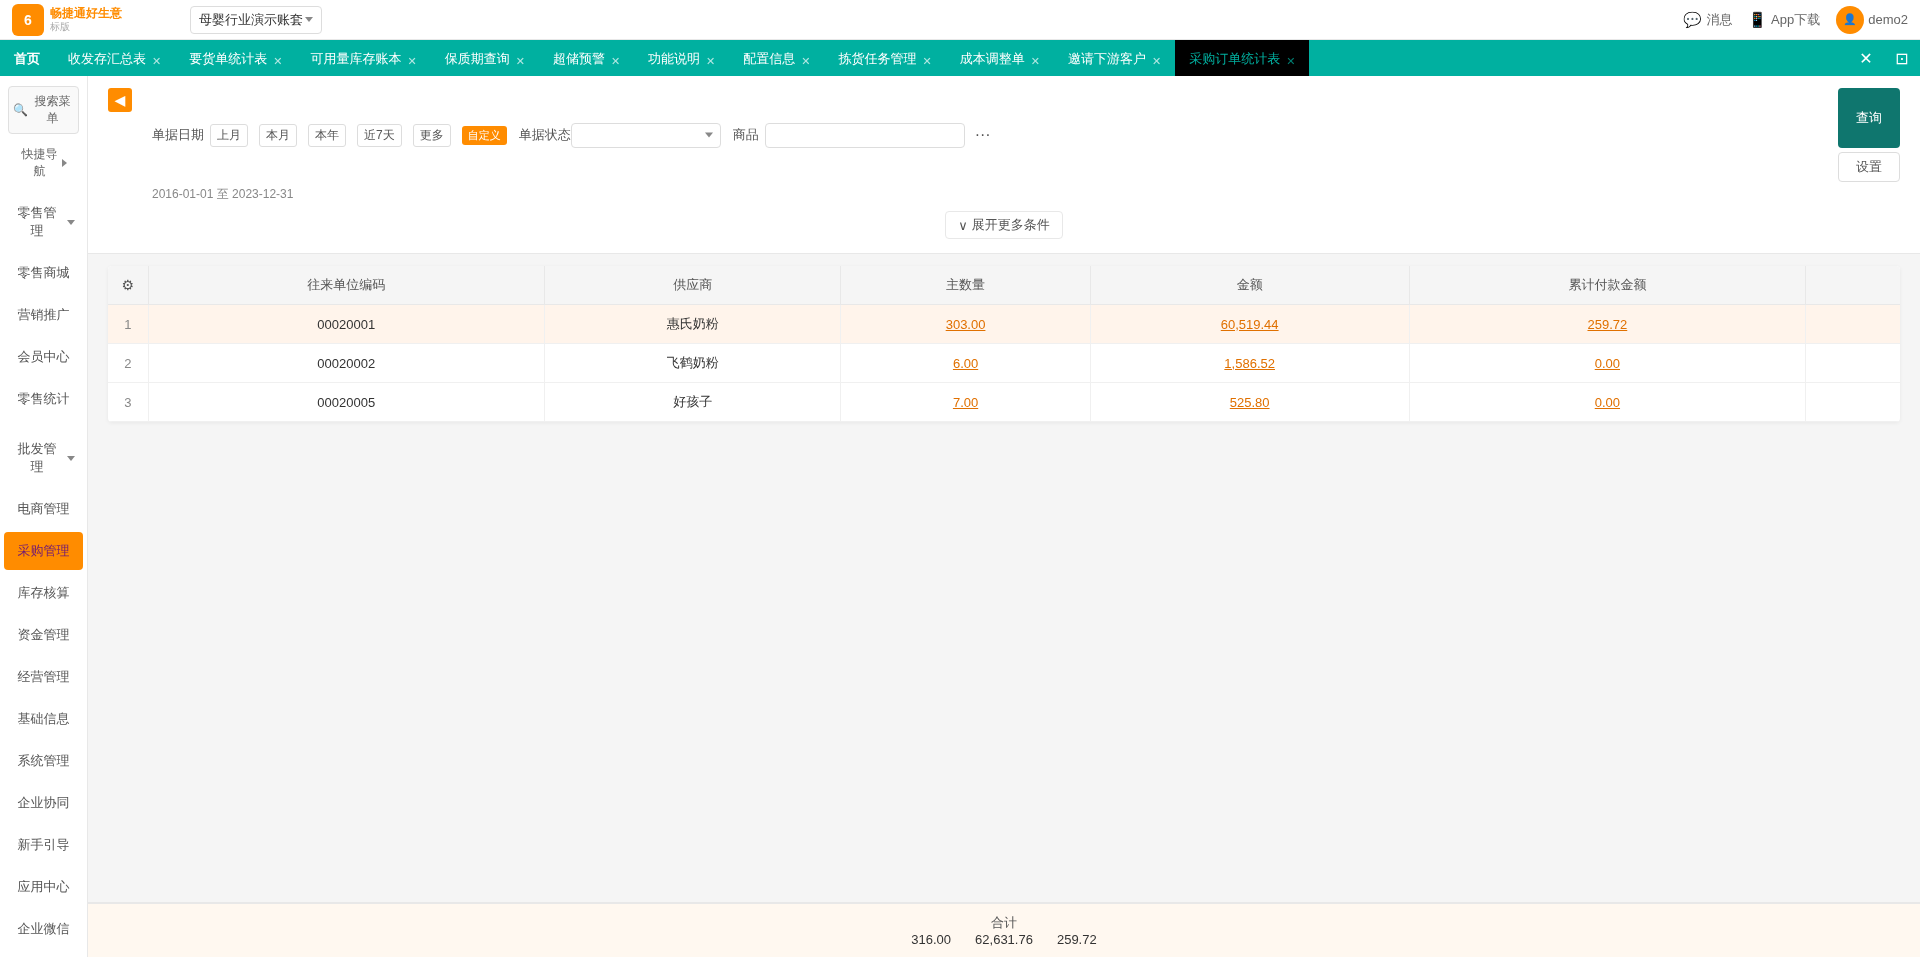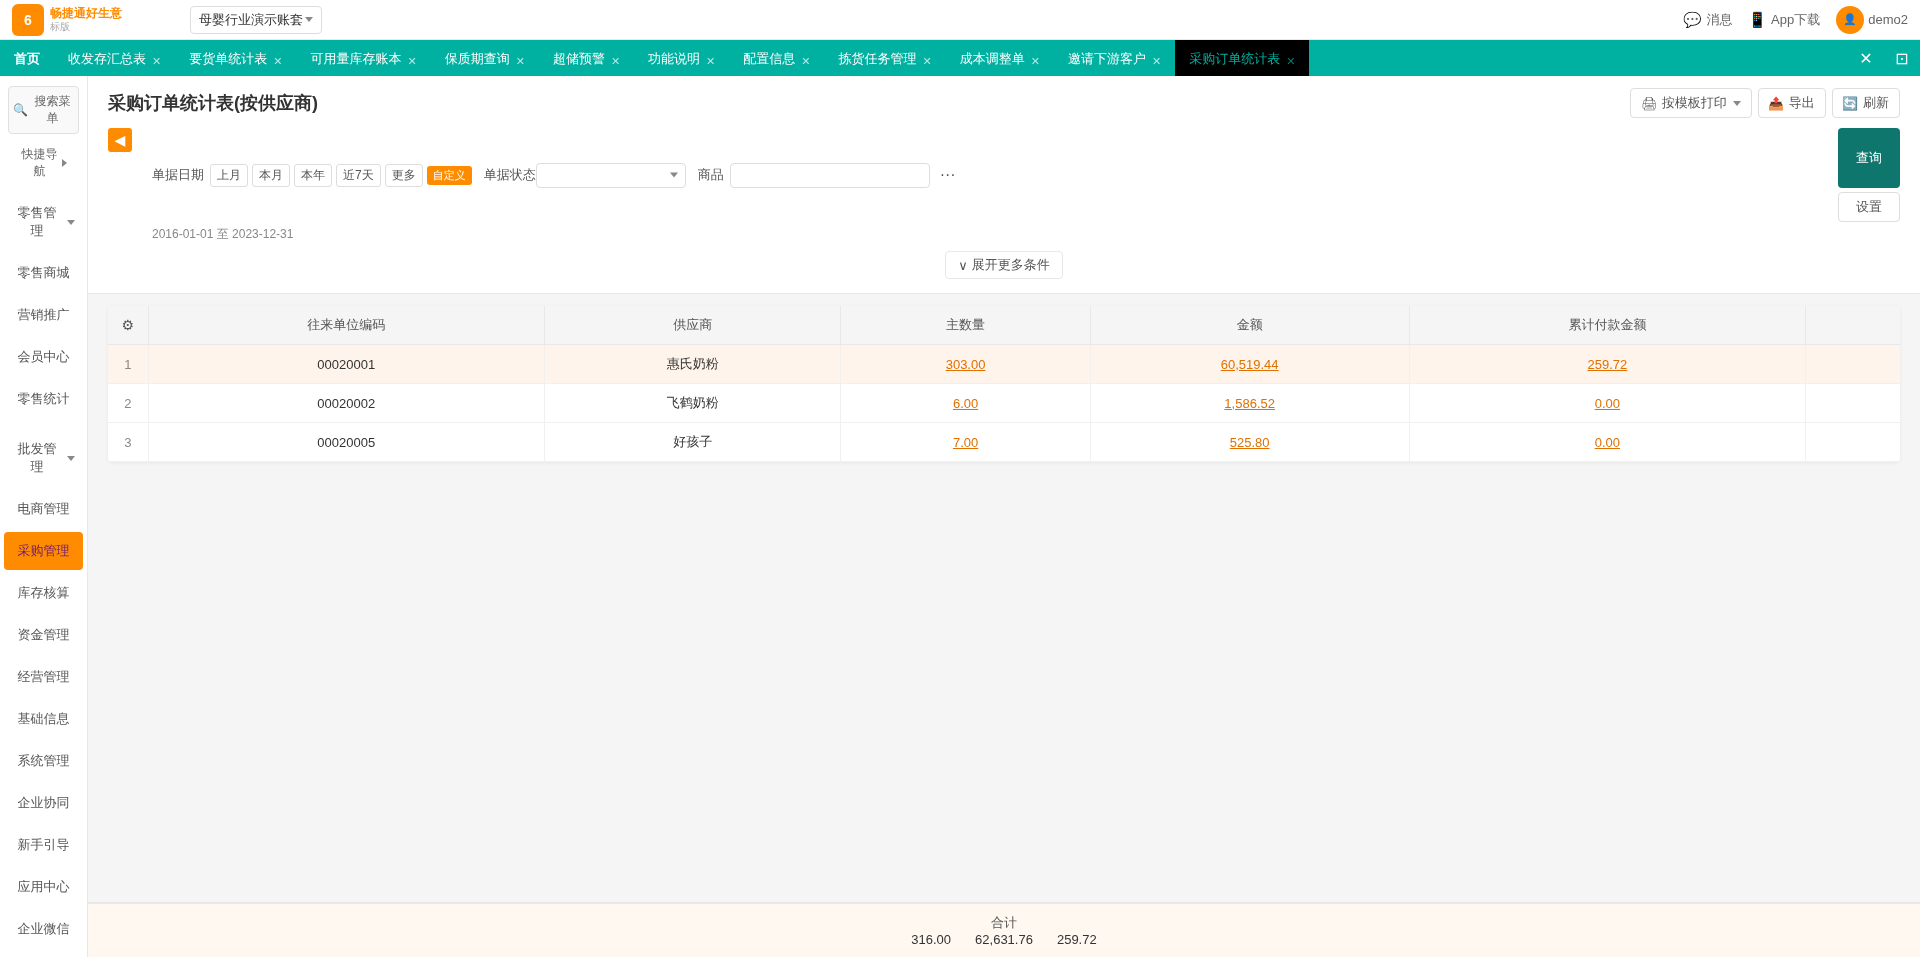"采购订单统计表(按供应商)" div.page-title-row { html: <div> <div>采购订单统计表(按供应商)</div> <div> <button> <span>🖨</span> <span>按模板打印</span> <span></span> </button> <button> <span>📤</span> <span>导出</span> </button> <button> <span>🔄</span> <span>刷新</span> </button> </div> </div> -> none }
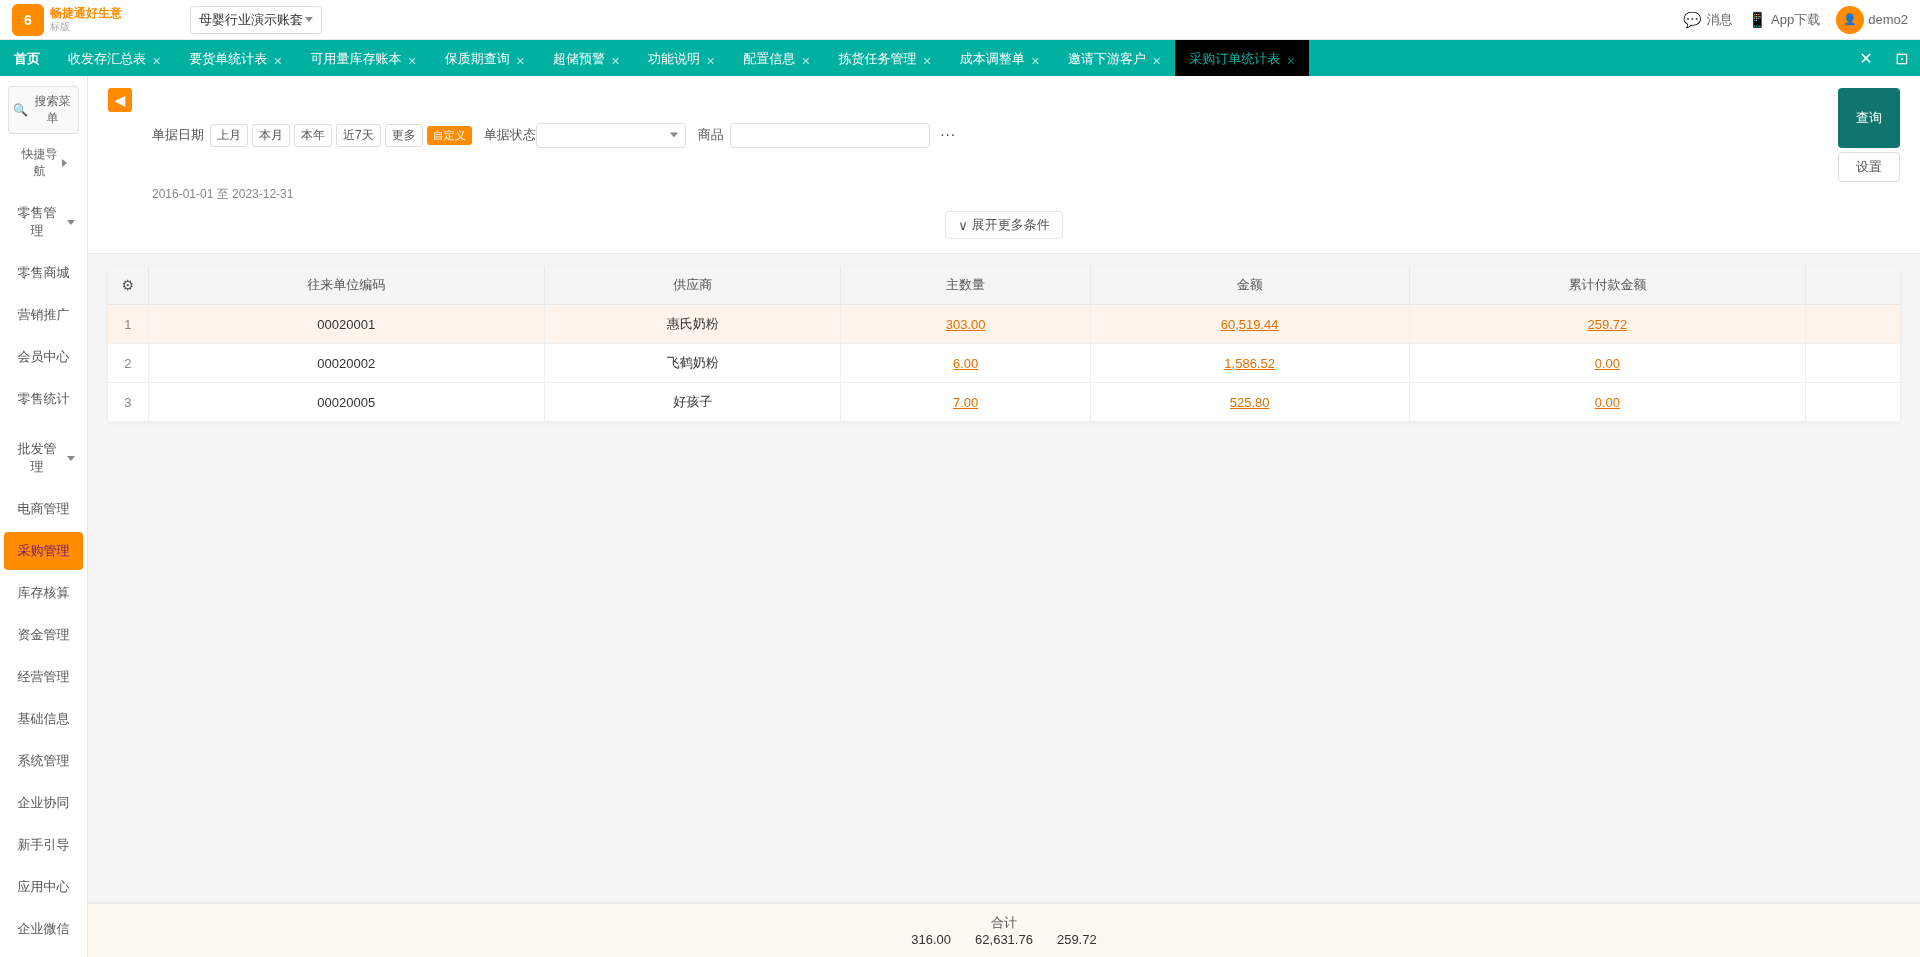"上月" .date-shortcuts { gap: 4px -> 11px }
